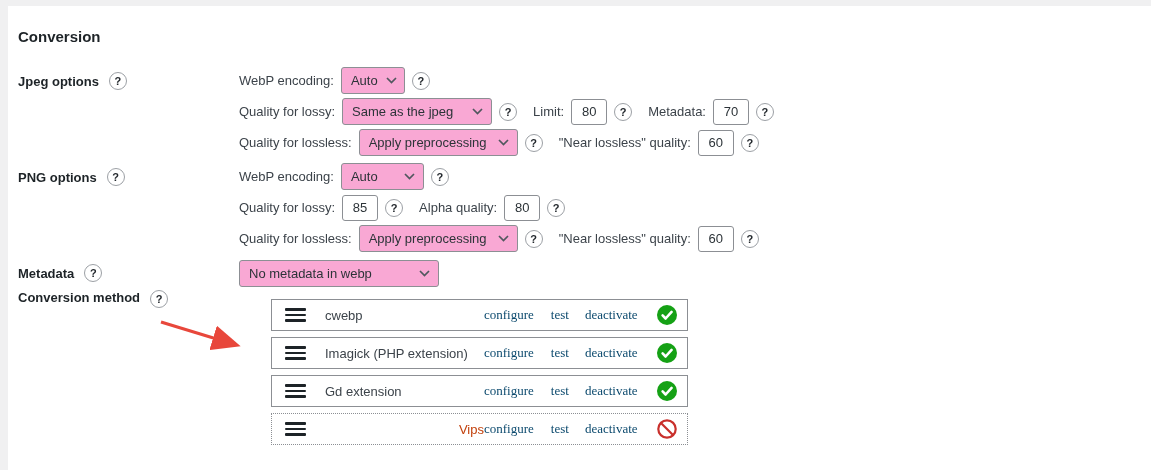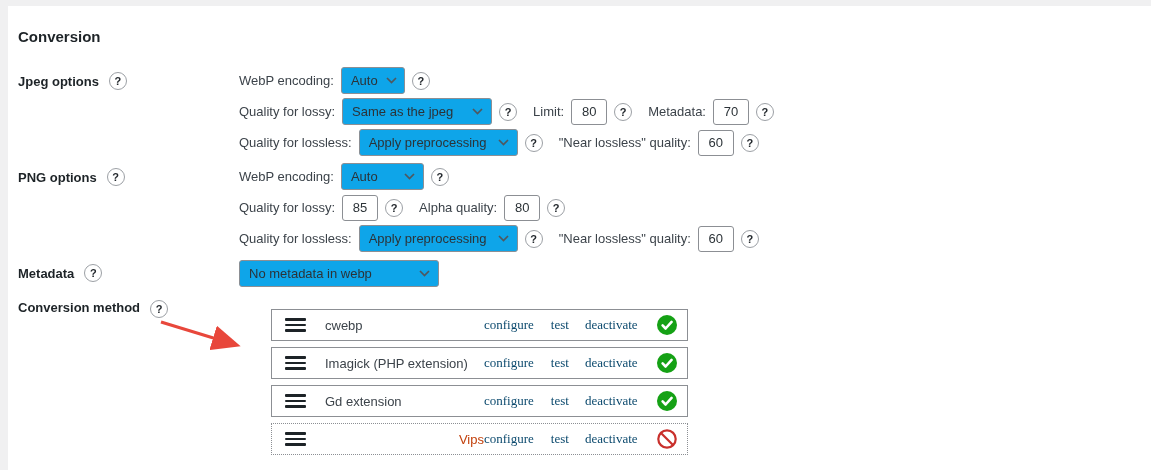"Auto" .select { background: #0ea5e9 -> #f9a8d4 }
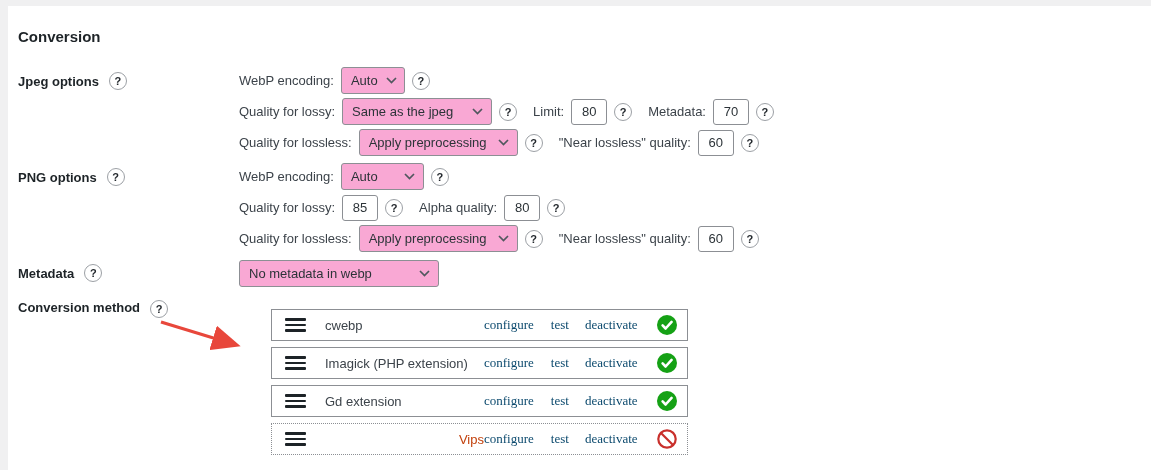"Metadata" .metadata-row { margin-bottom: 10px -> 0 }
